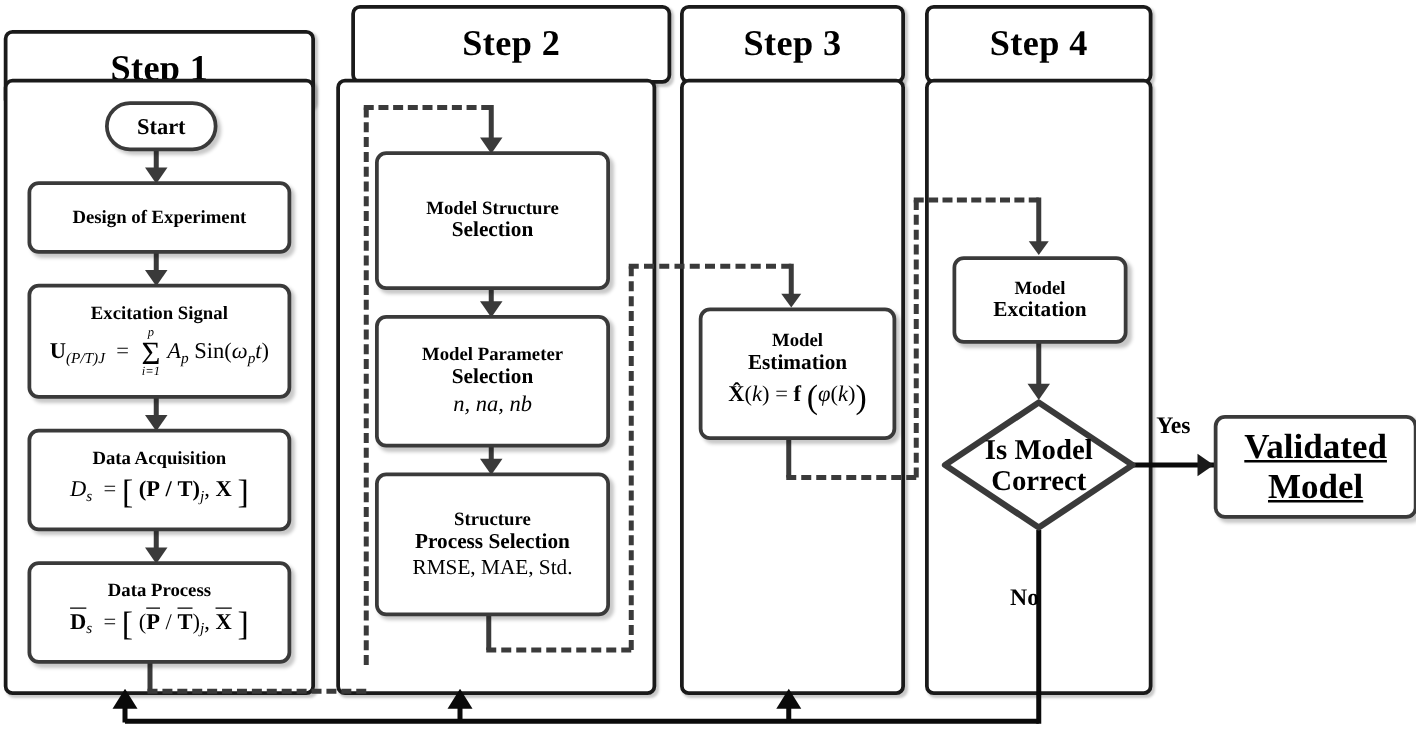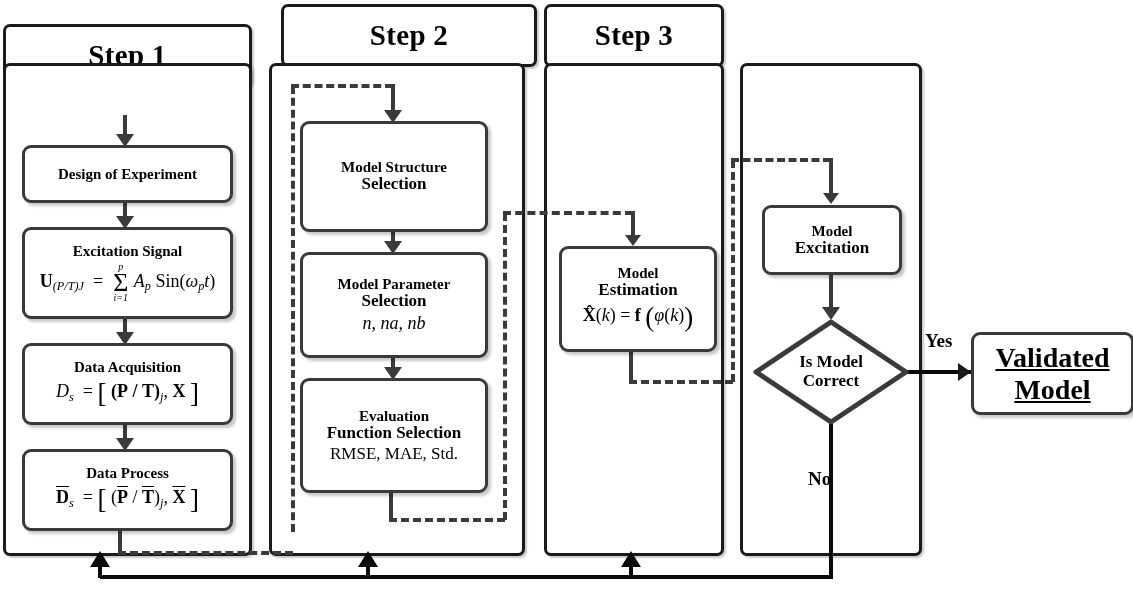"Step 4" div.panel-head { html: none -> <div> <span>Step 4</span> </div> }
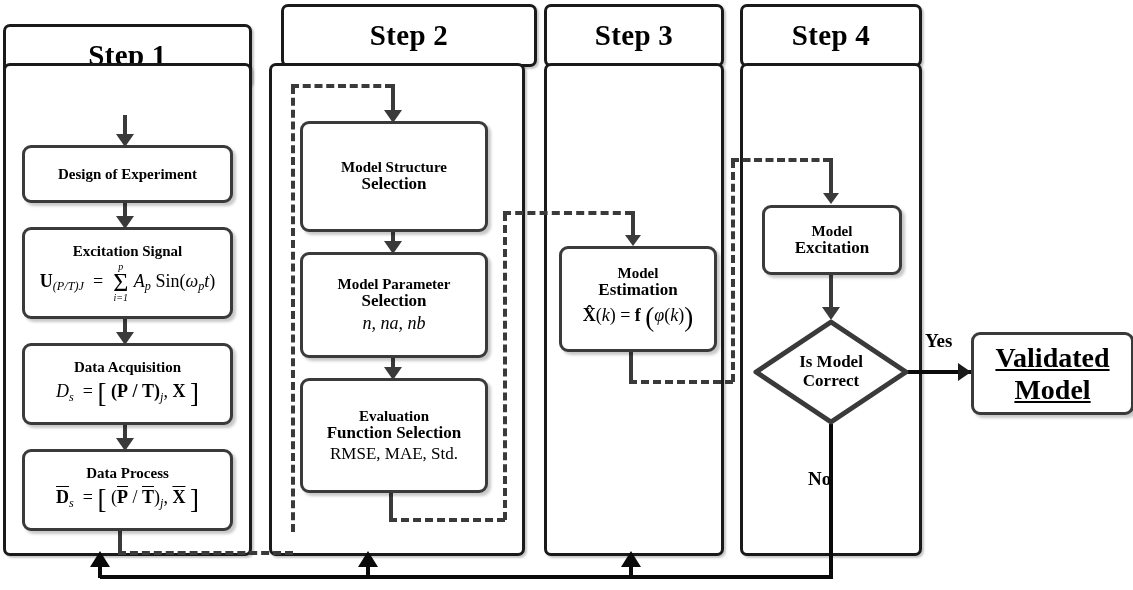"Start" div.start { html: none -> <div>Start</div> }
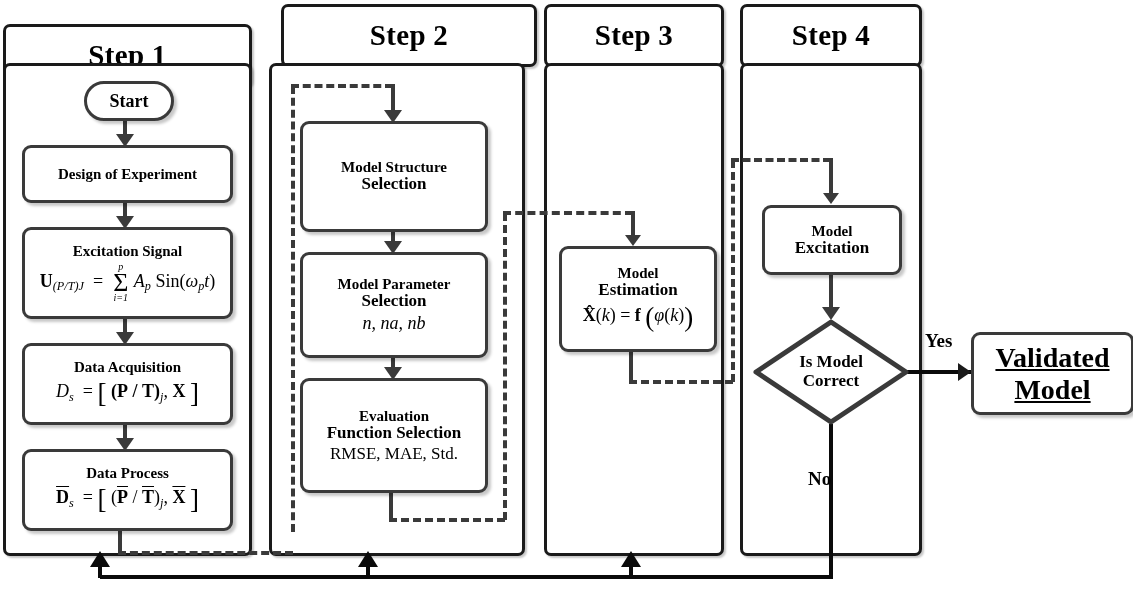"Is Model" .diamond .lbl { font-size: 17px -> 23px }
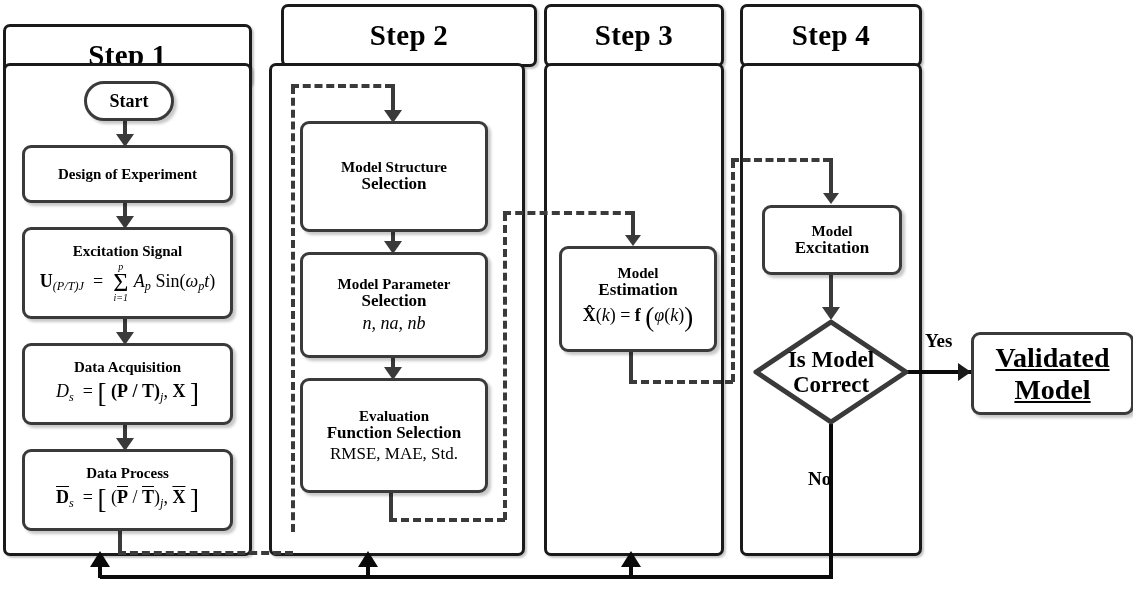"Evaluation" div.t { text: Evaluation -> Structure }
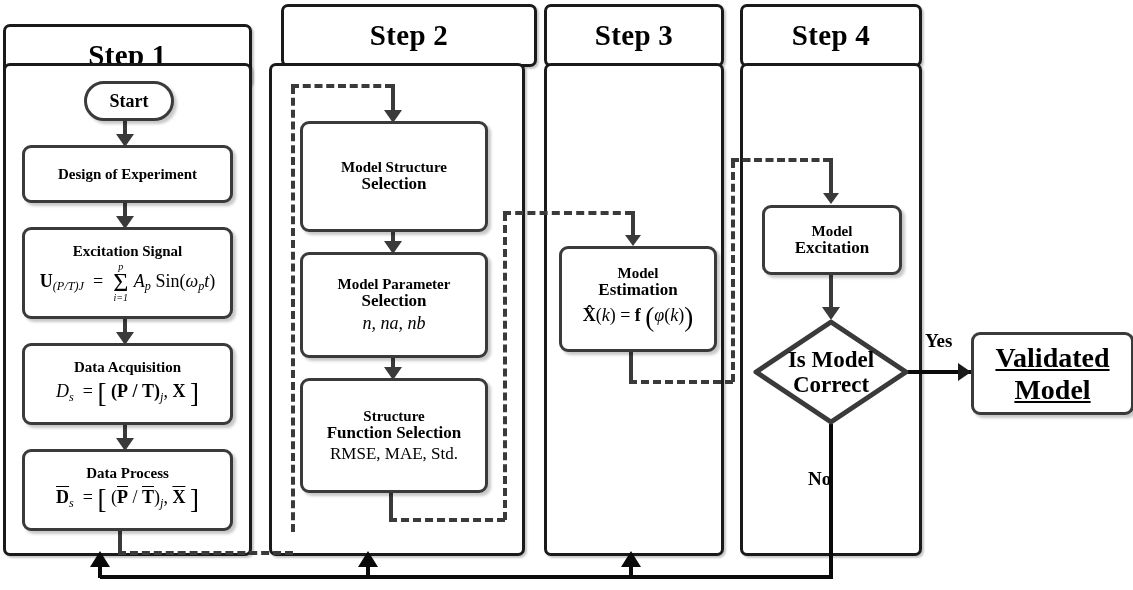"Function Selection" div.t2 { text: Function -> Process }
